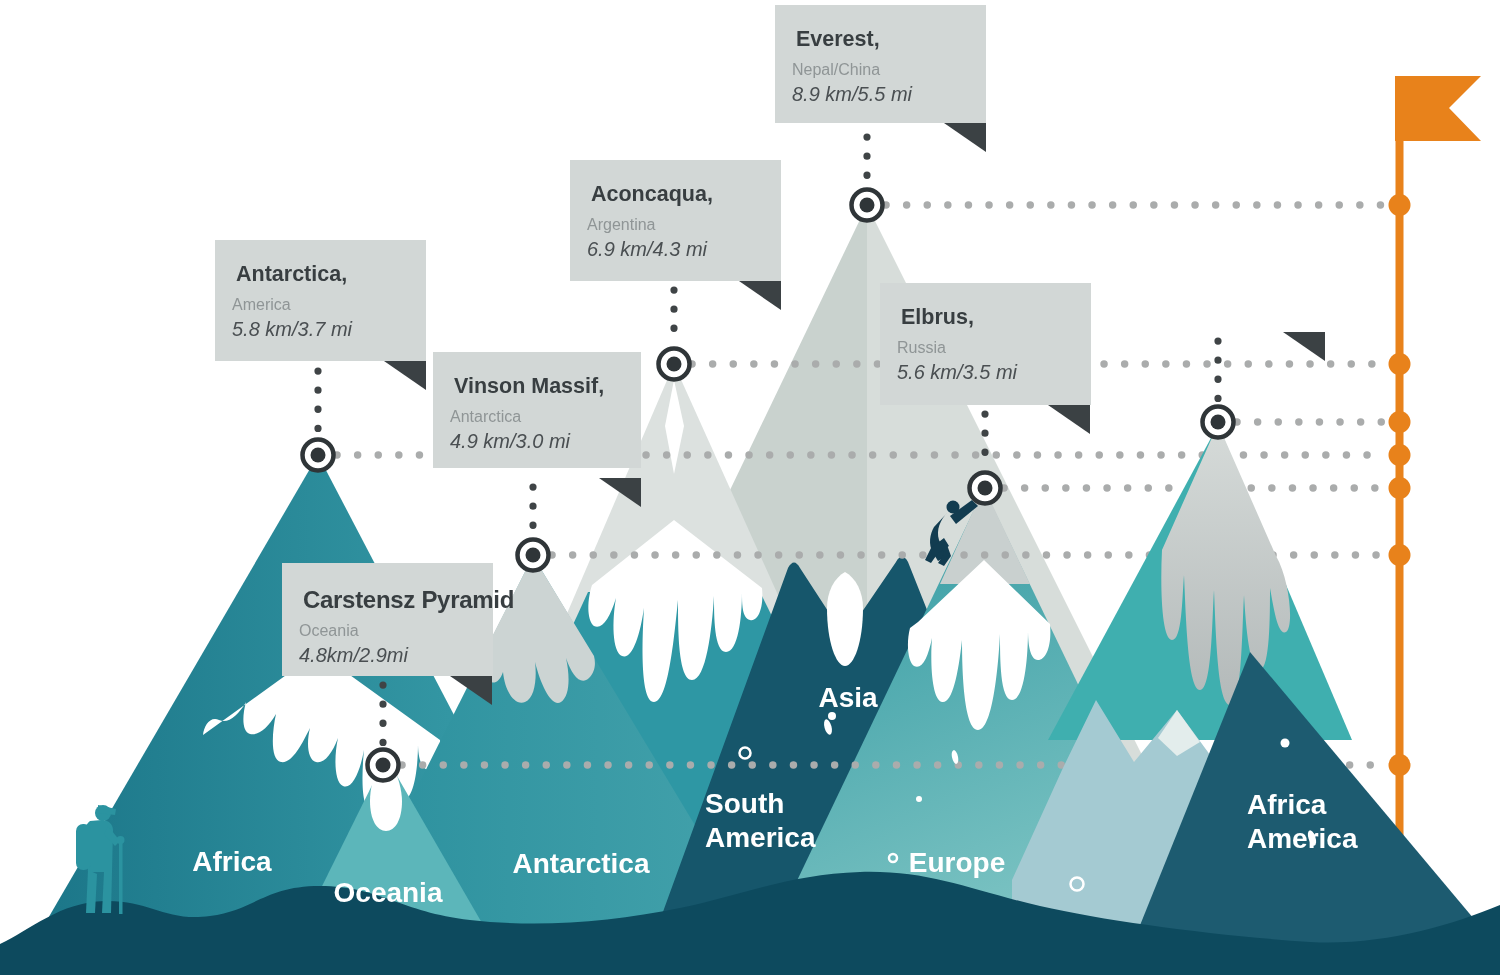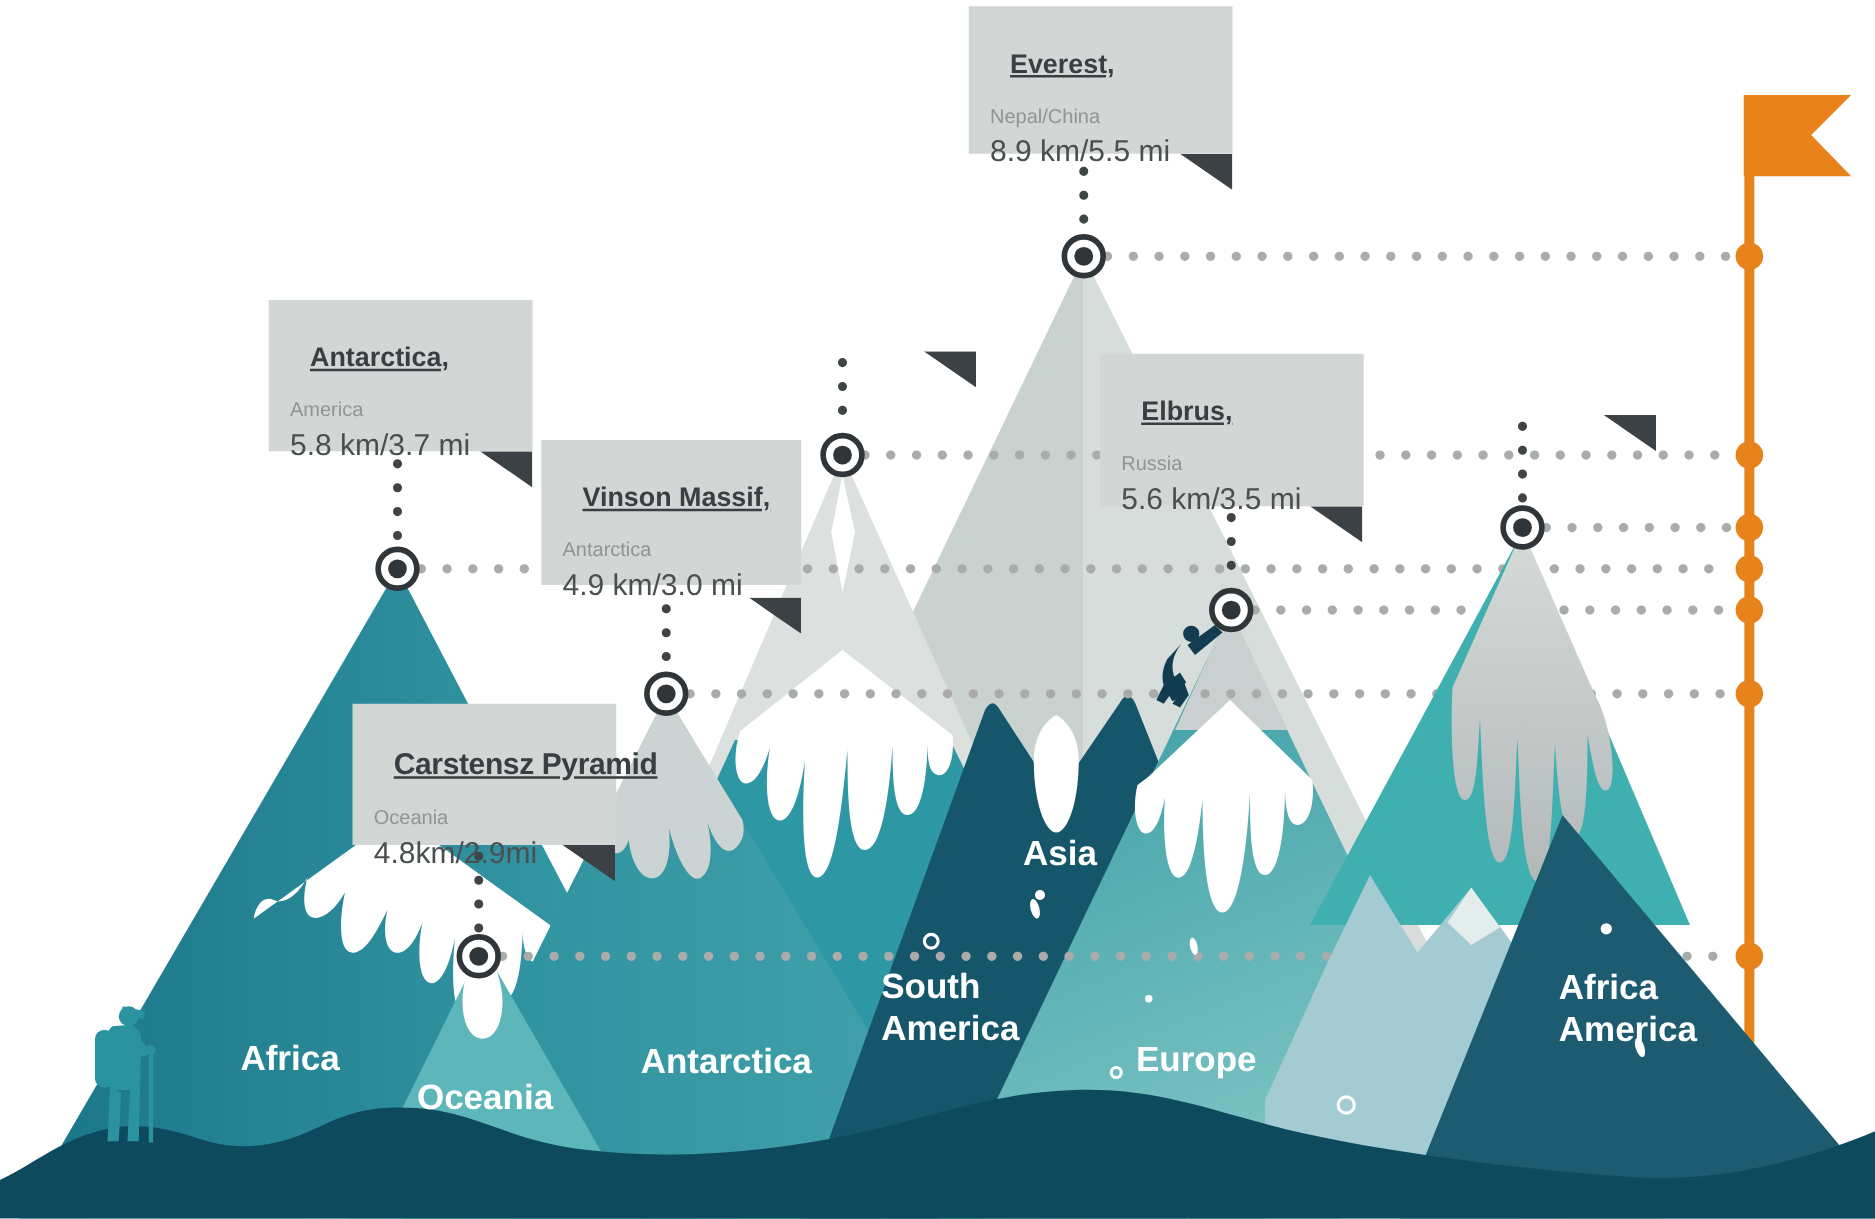"Everest," .c-title { margin: 16px -> 4px; text-decoration: underline -> none }
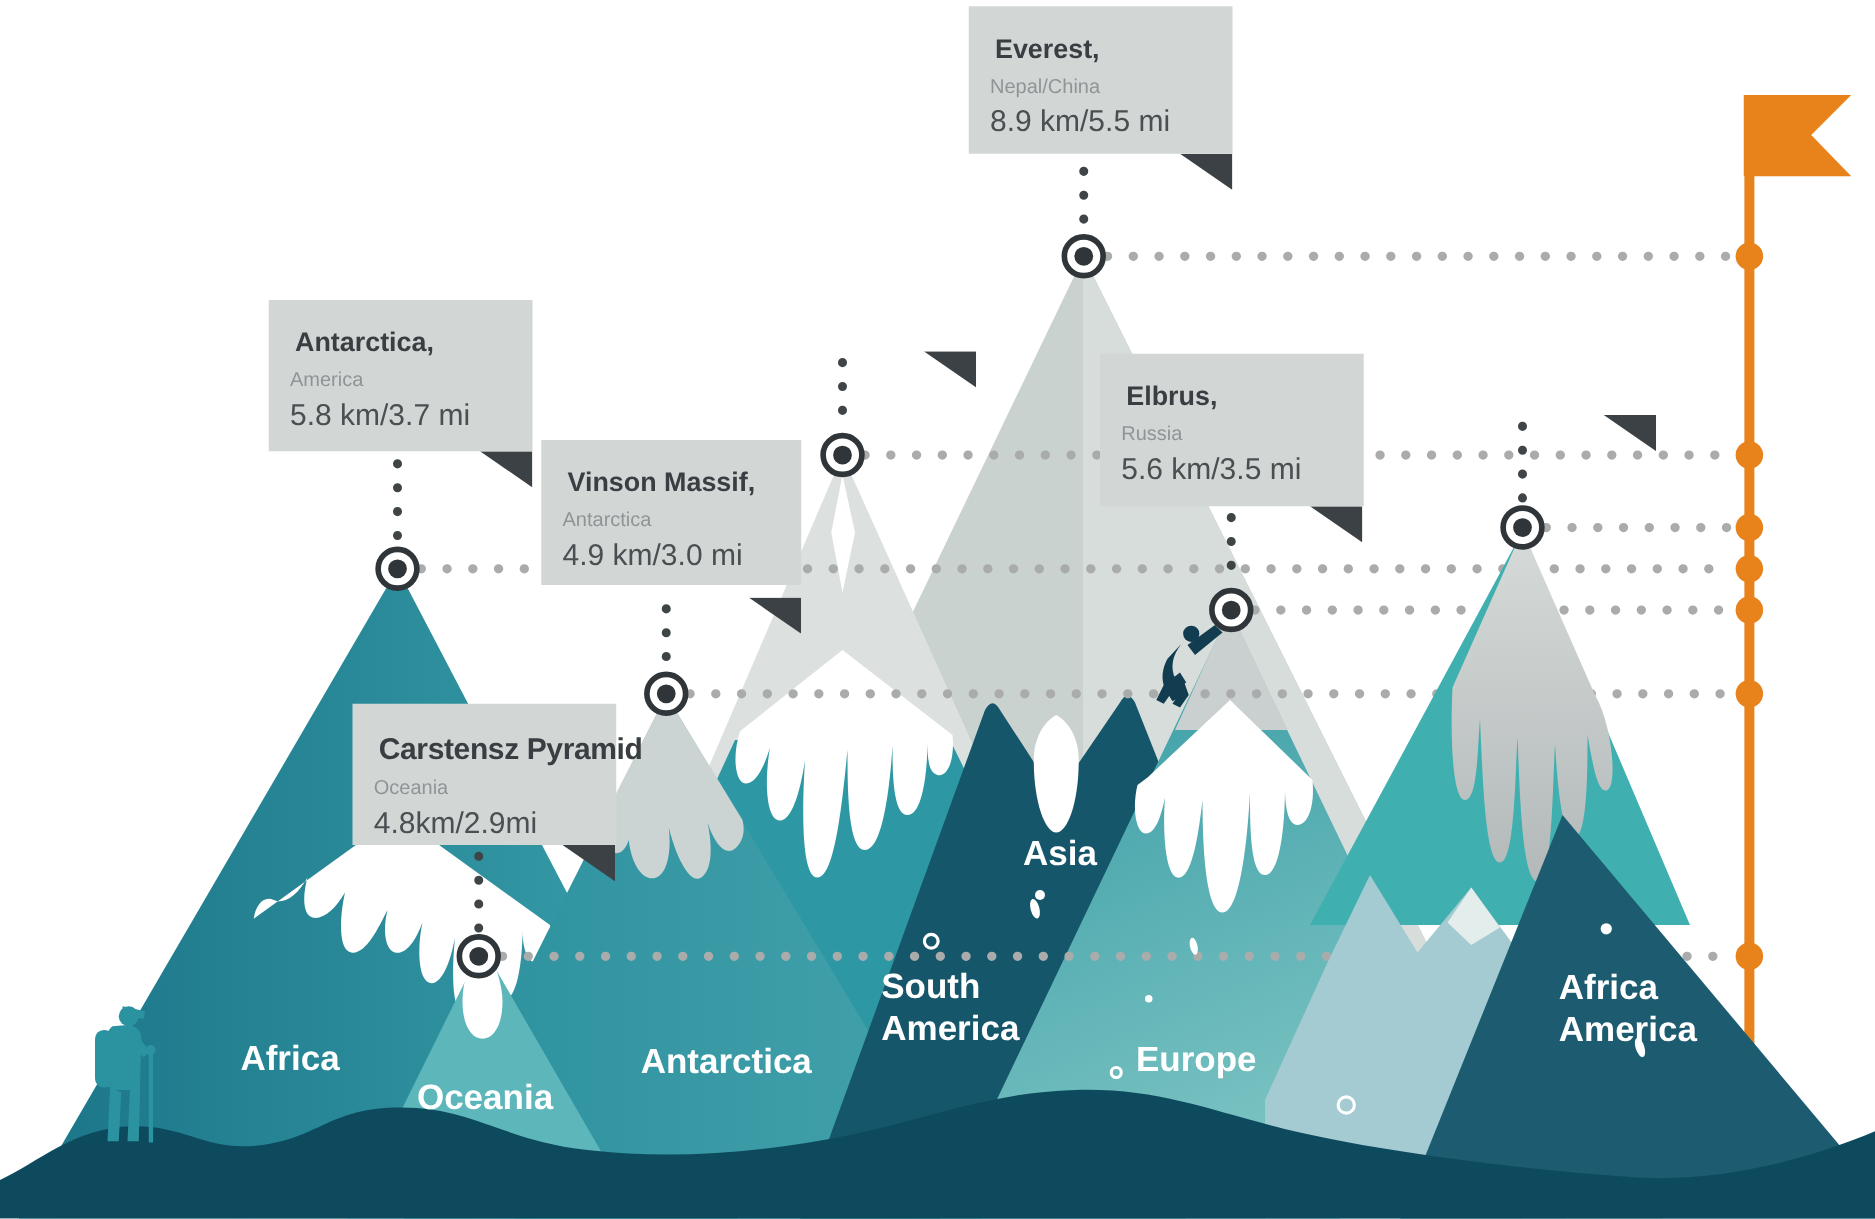"8.9 km/5.5 mi" .c-val { font-size: 24px -> 20px; font-style: none -> italic }
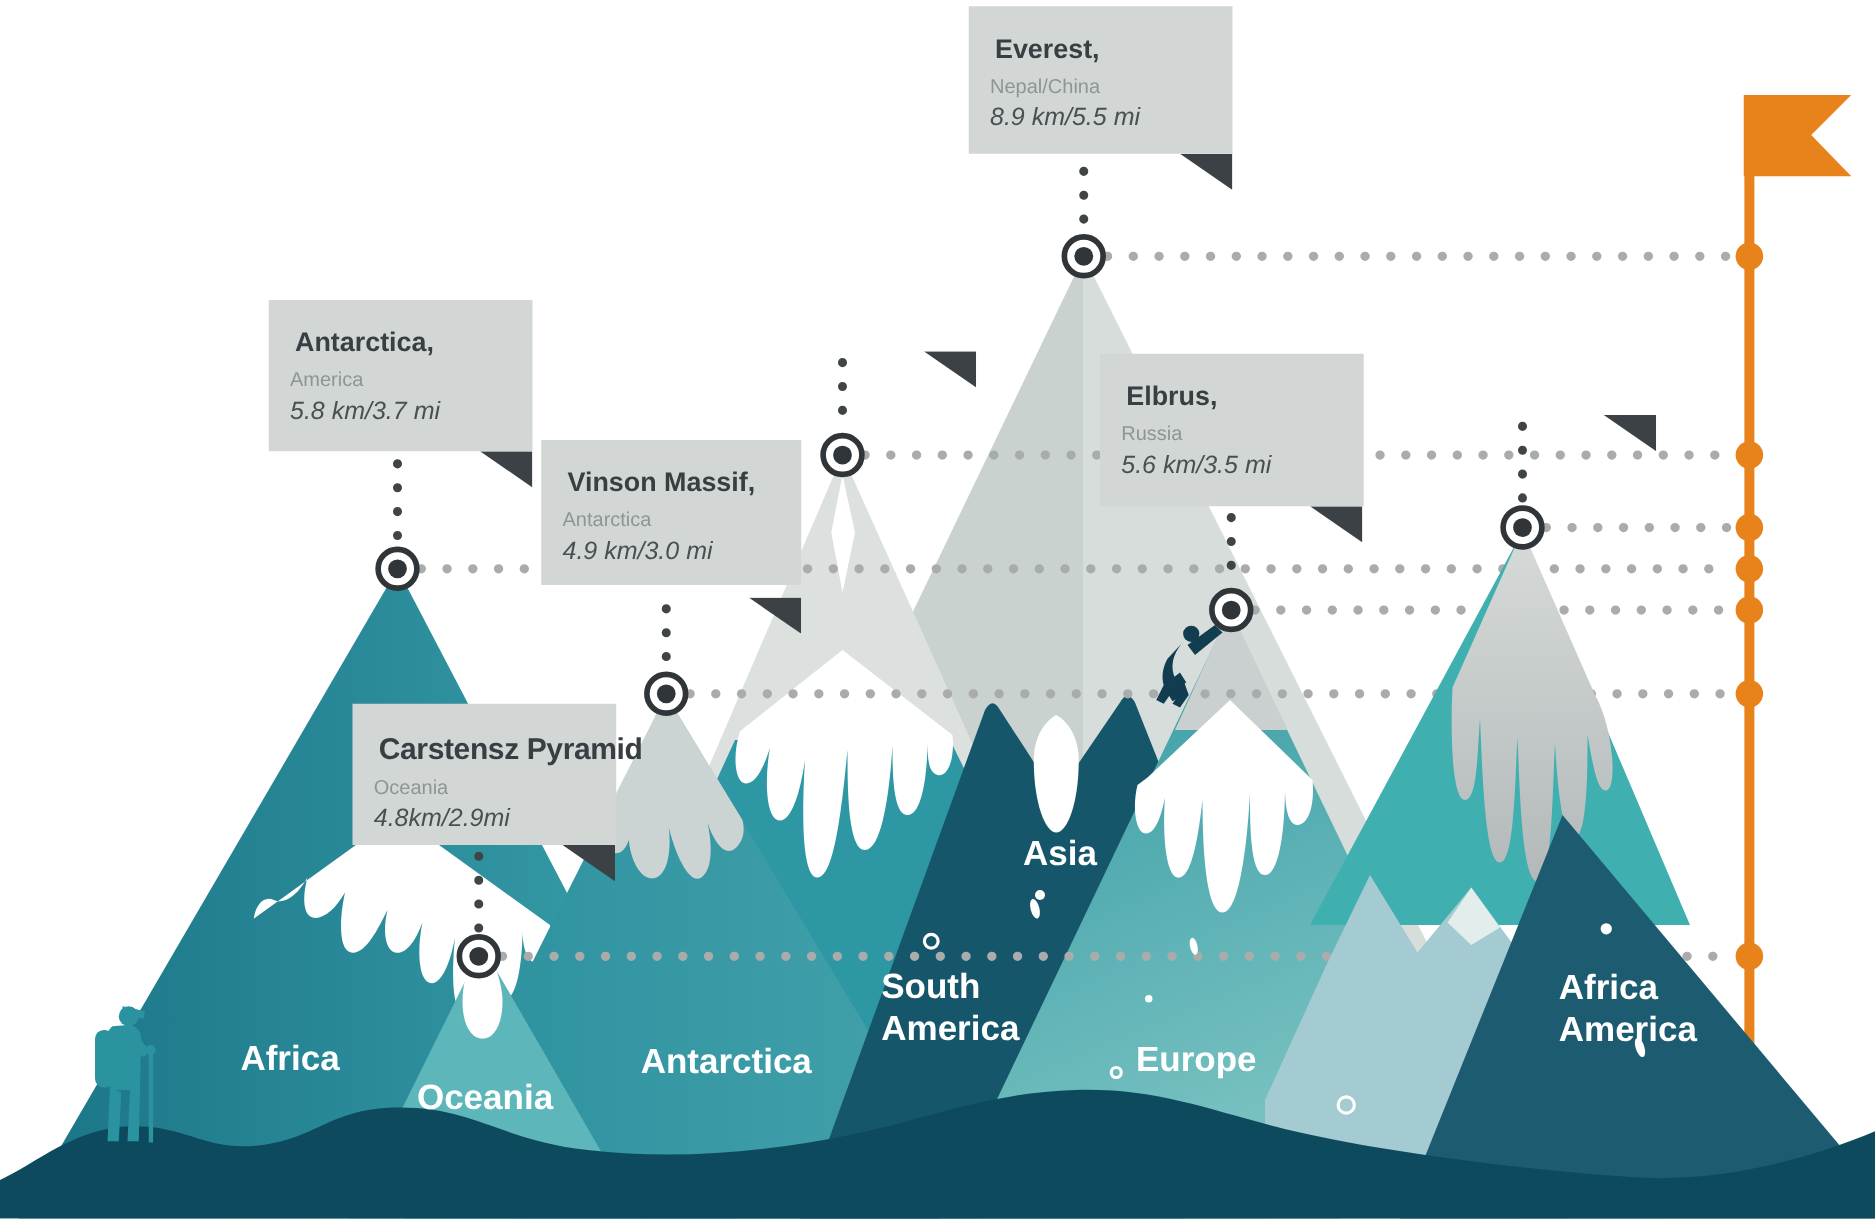"Aconcaqua," div.callout { html: none -> <div> <p>Aconcaqua,</p> <p>Argentina</p> <p>6.9 km/4.3 mi</p> </div> }
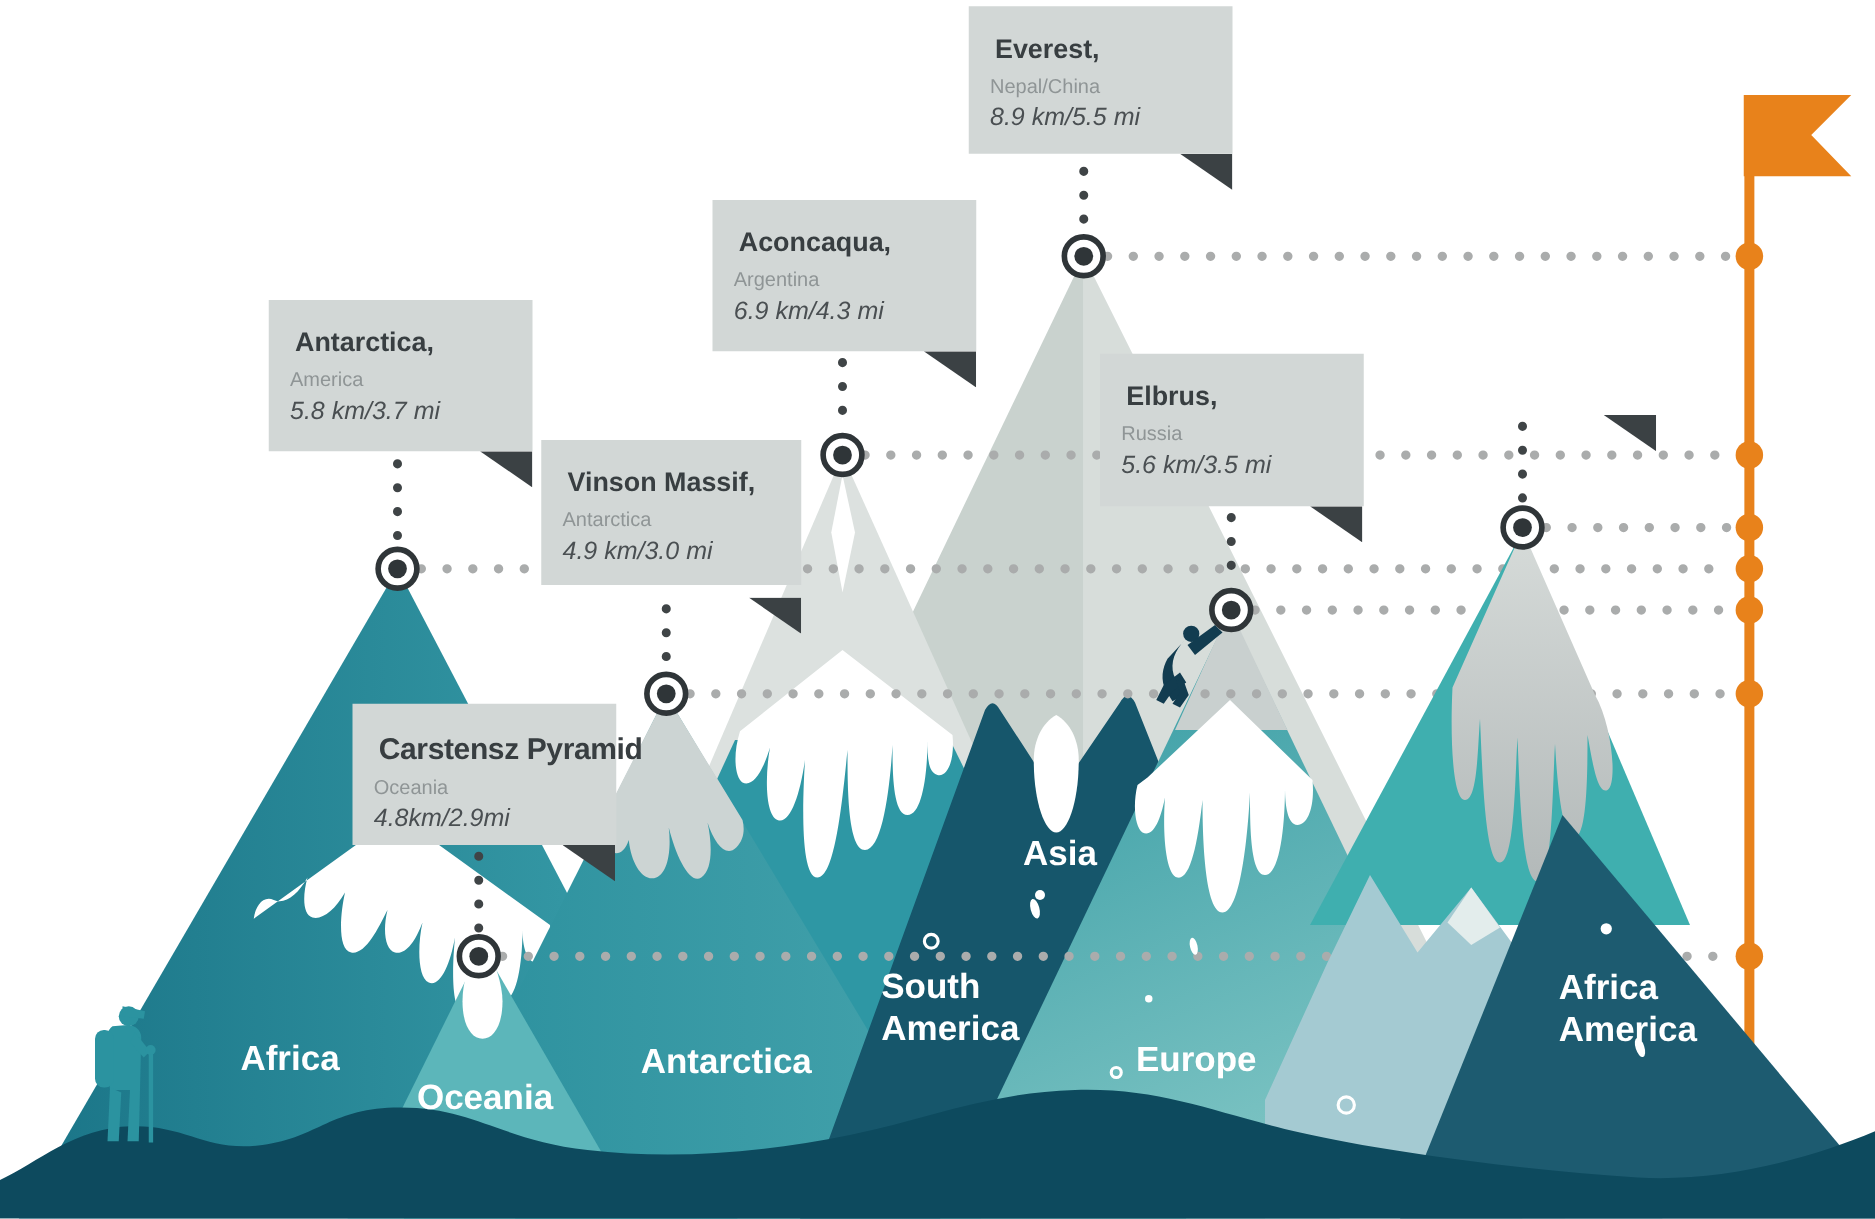"Asia" .continent { margin-top: none -> 15px }
